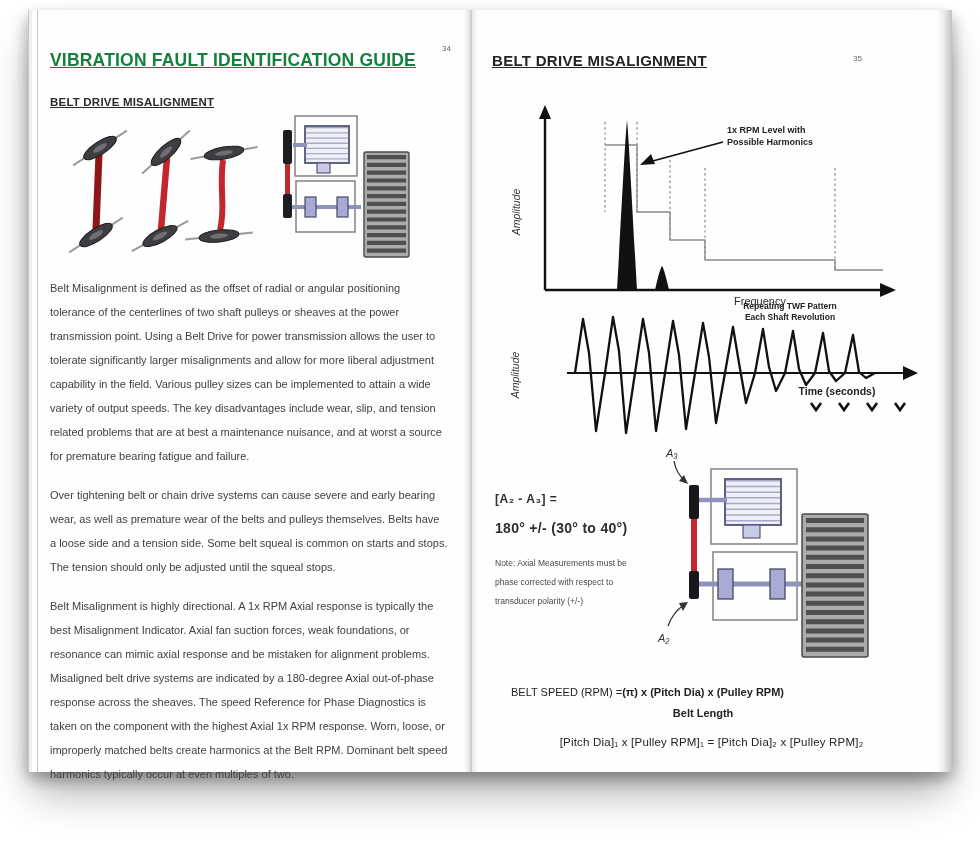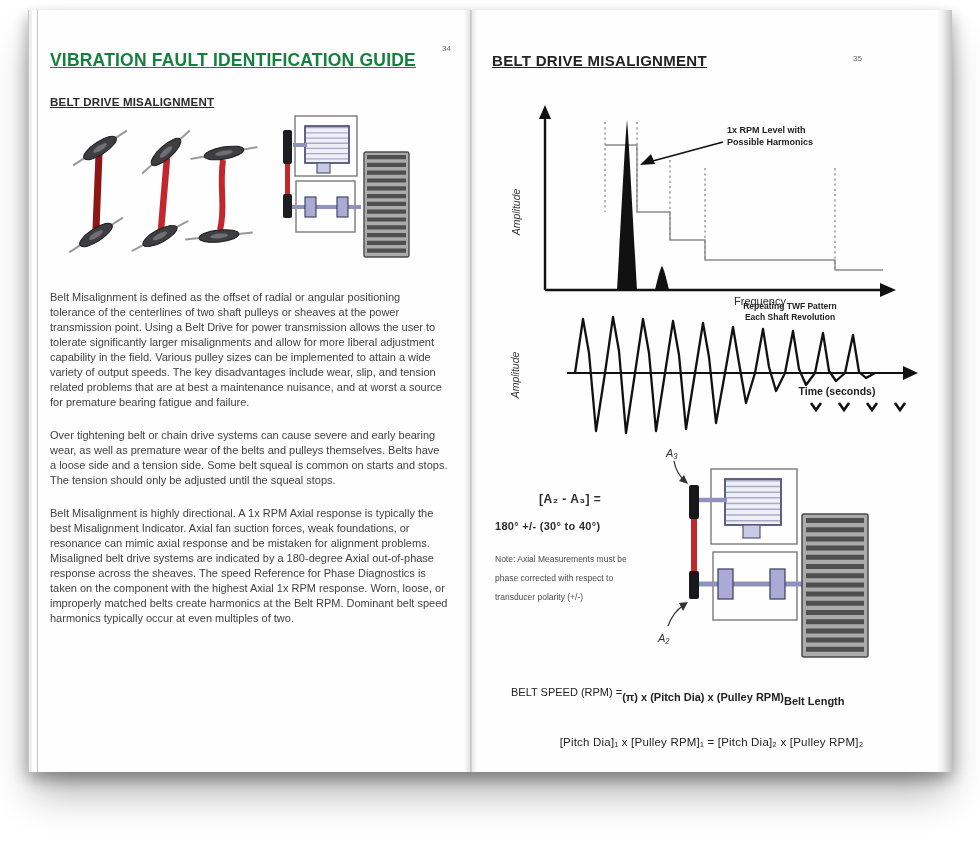"Belt Misalignment is defined as" .body-text p { line-height: 15px -> 24px; margin: 18px 0 15px 0 -> 4px 0 15px 0 }
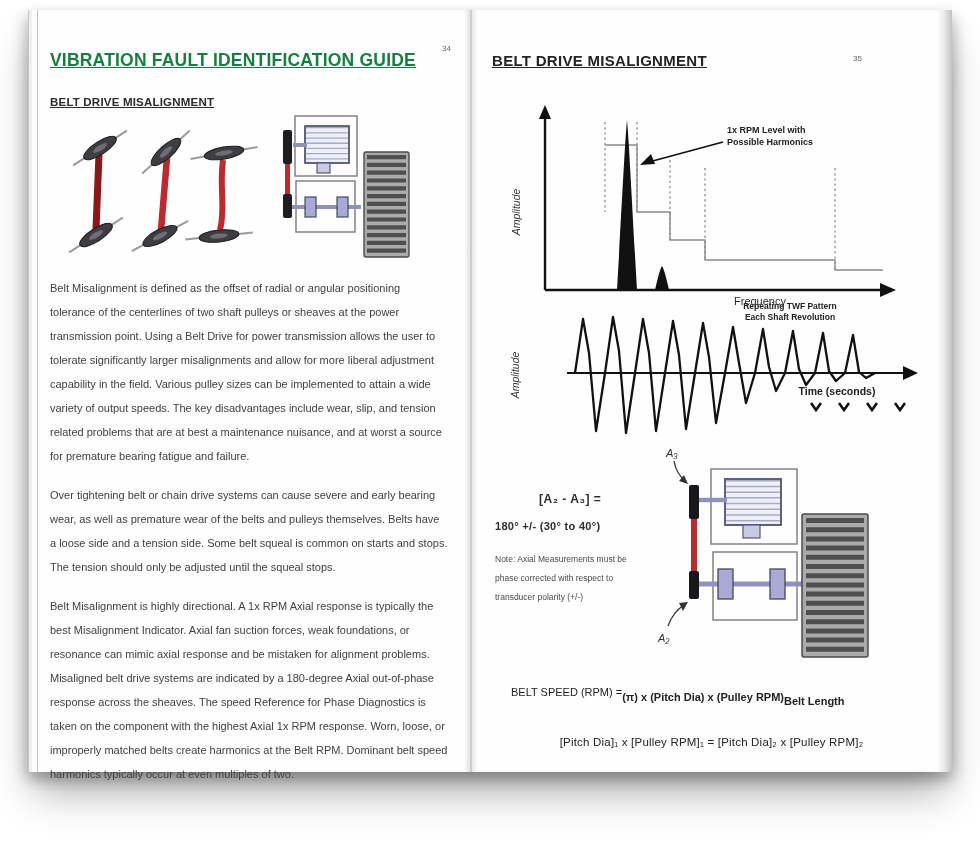"[A₂ - A₃] =" .phase-f1 { margin-left: 44px -> none }
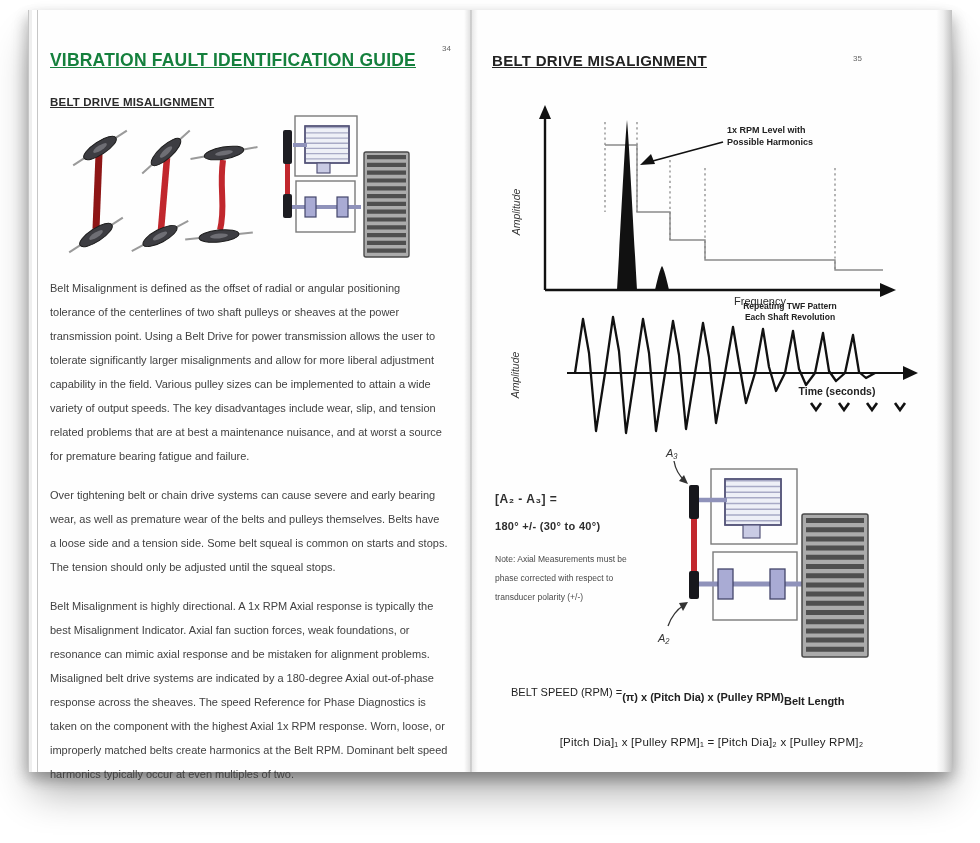"180° +/- (30° to 40°)" .phase-f2 { font-size: 11px -> 14px }
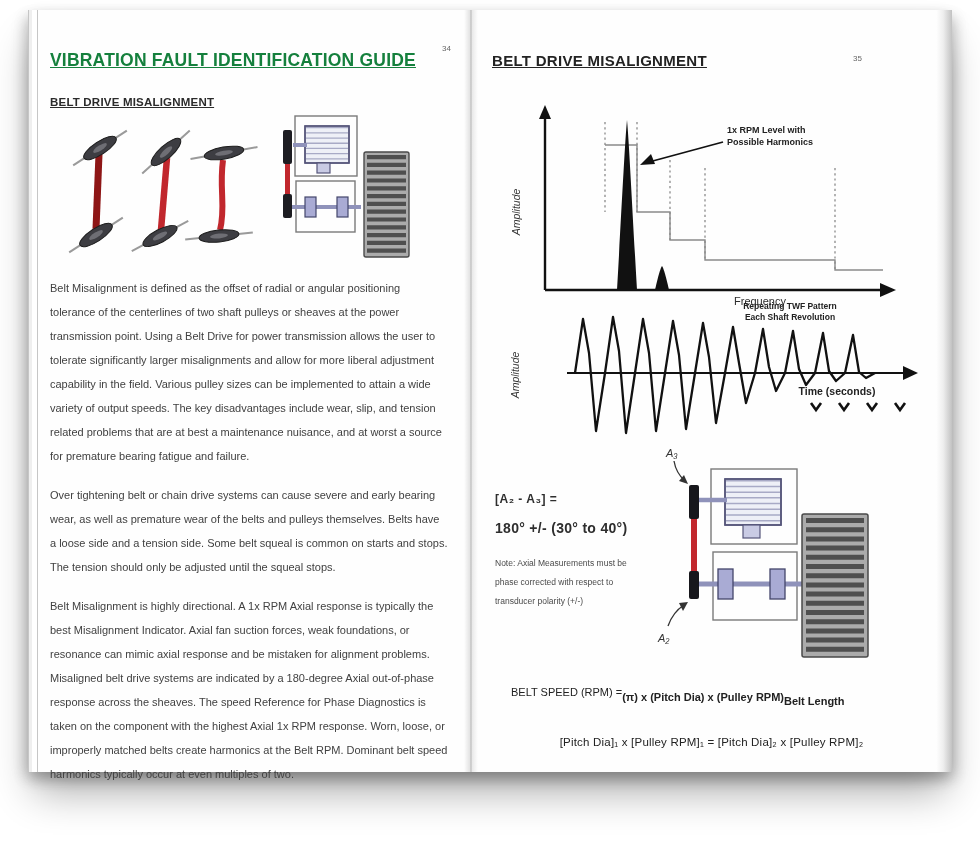"(π) x (Pitch Dia) x" .fraction { flex-direction: row -> column }
